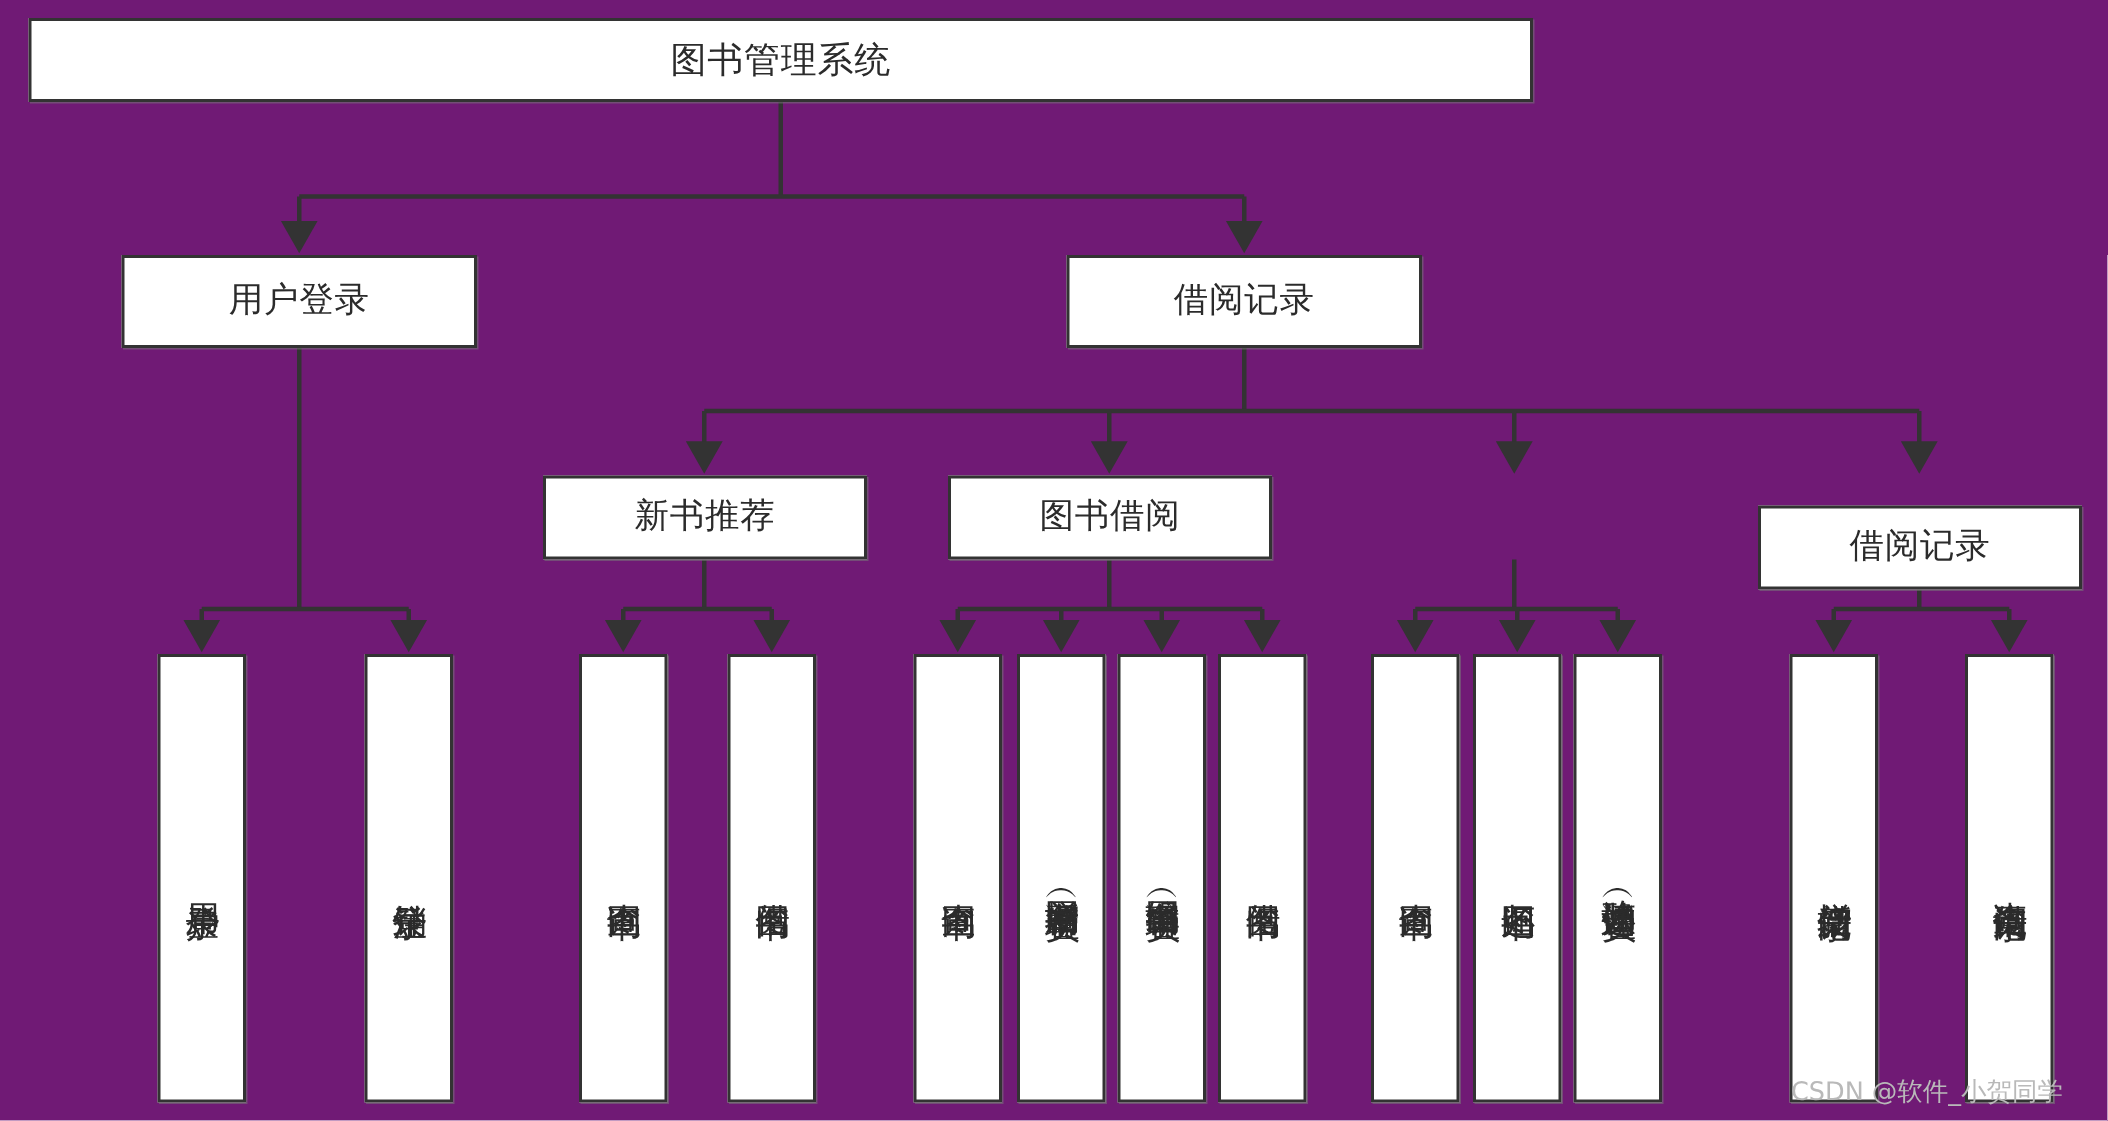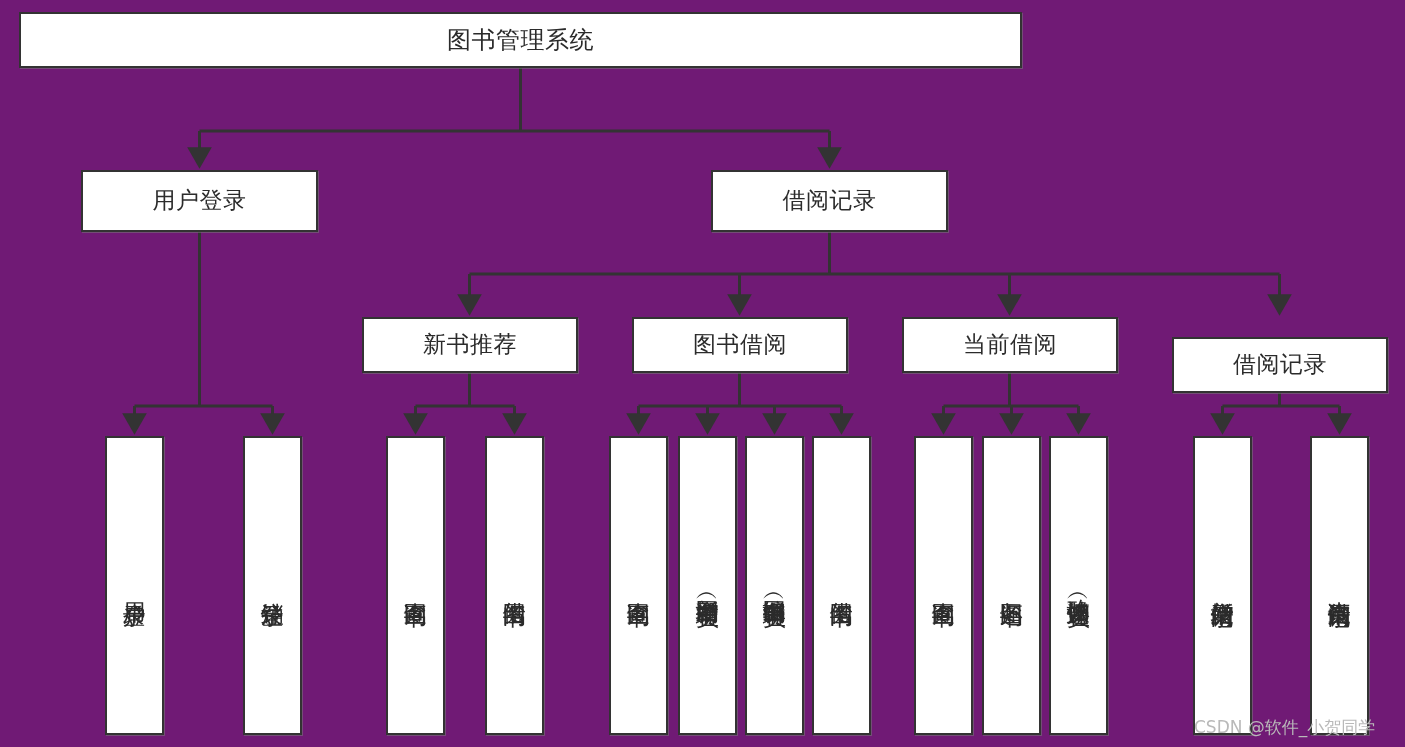"当前借阅" div.node { html: <div> <span>当前借阅</span> </div> -> none }
